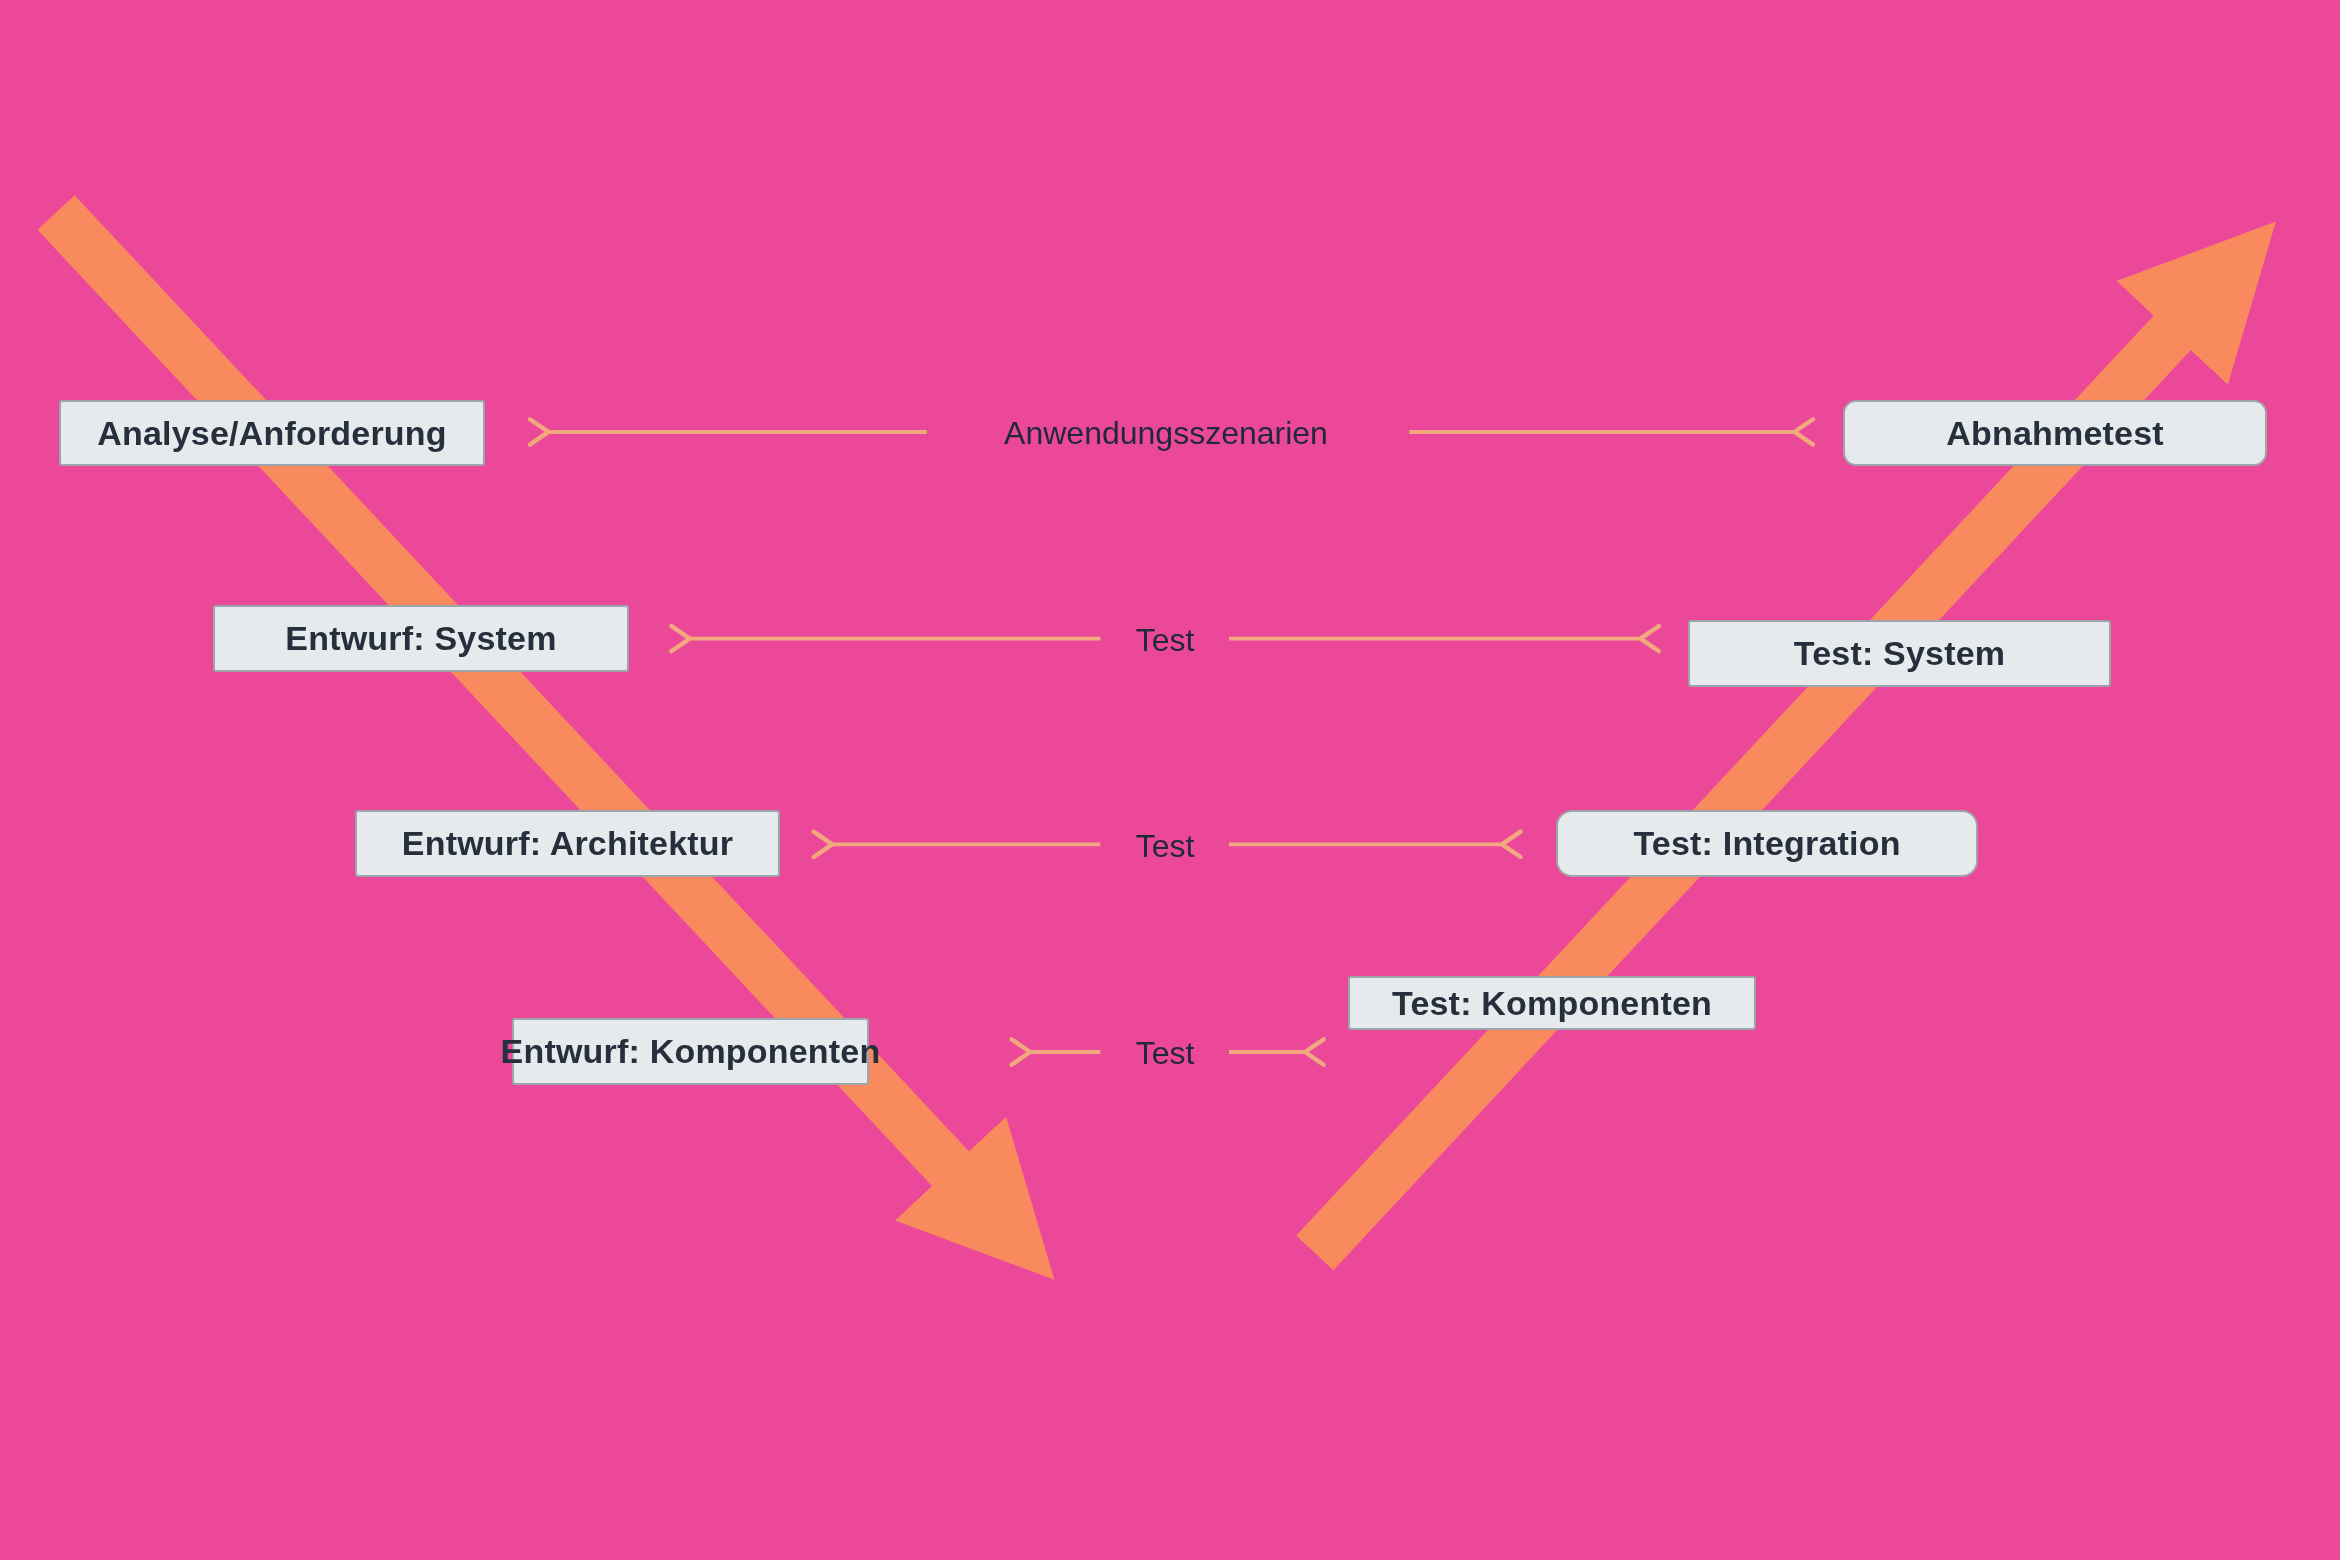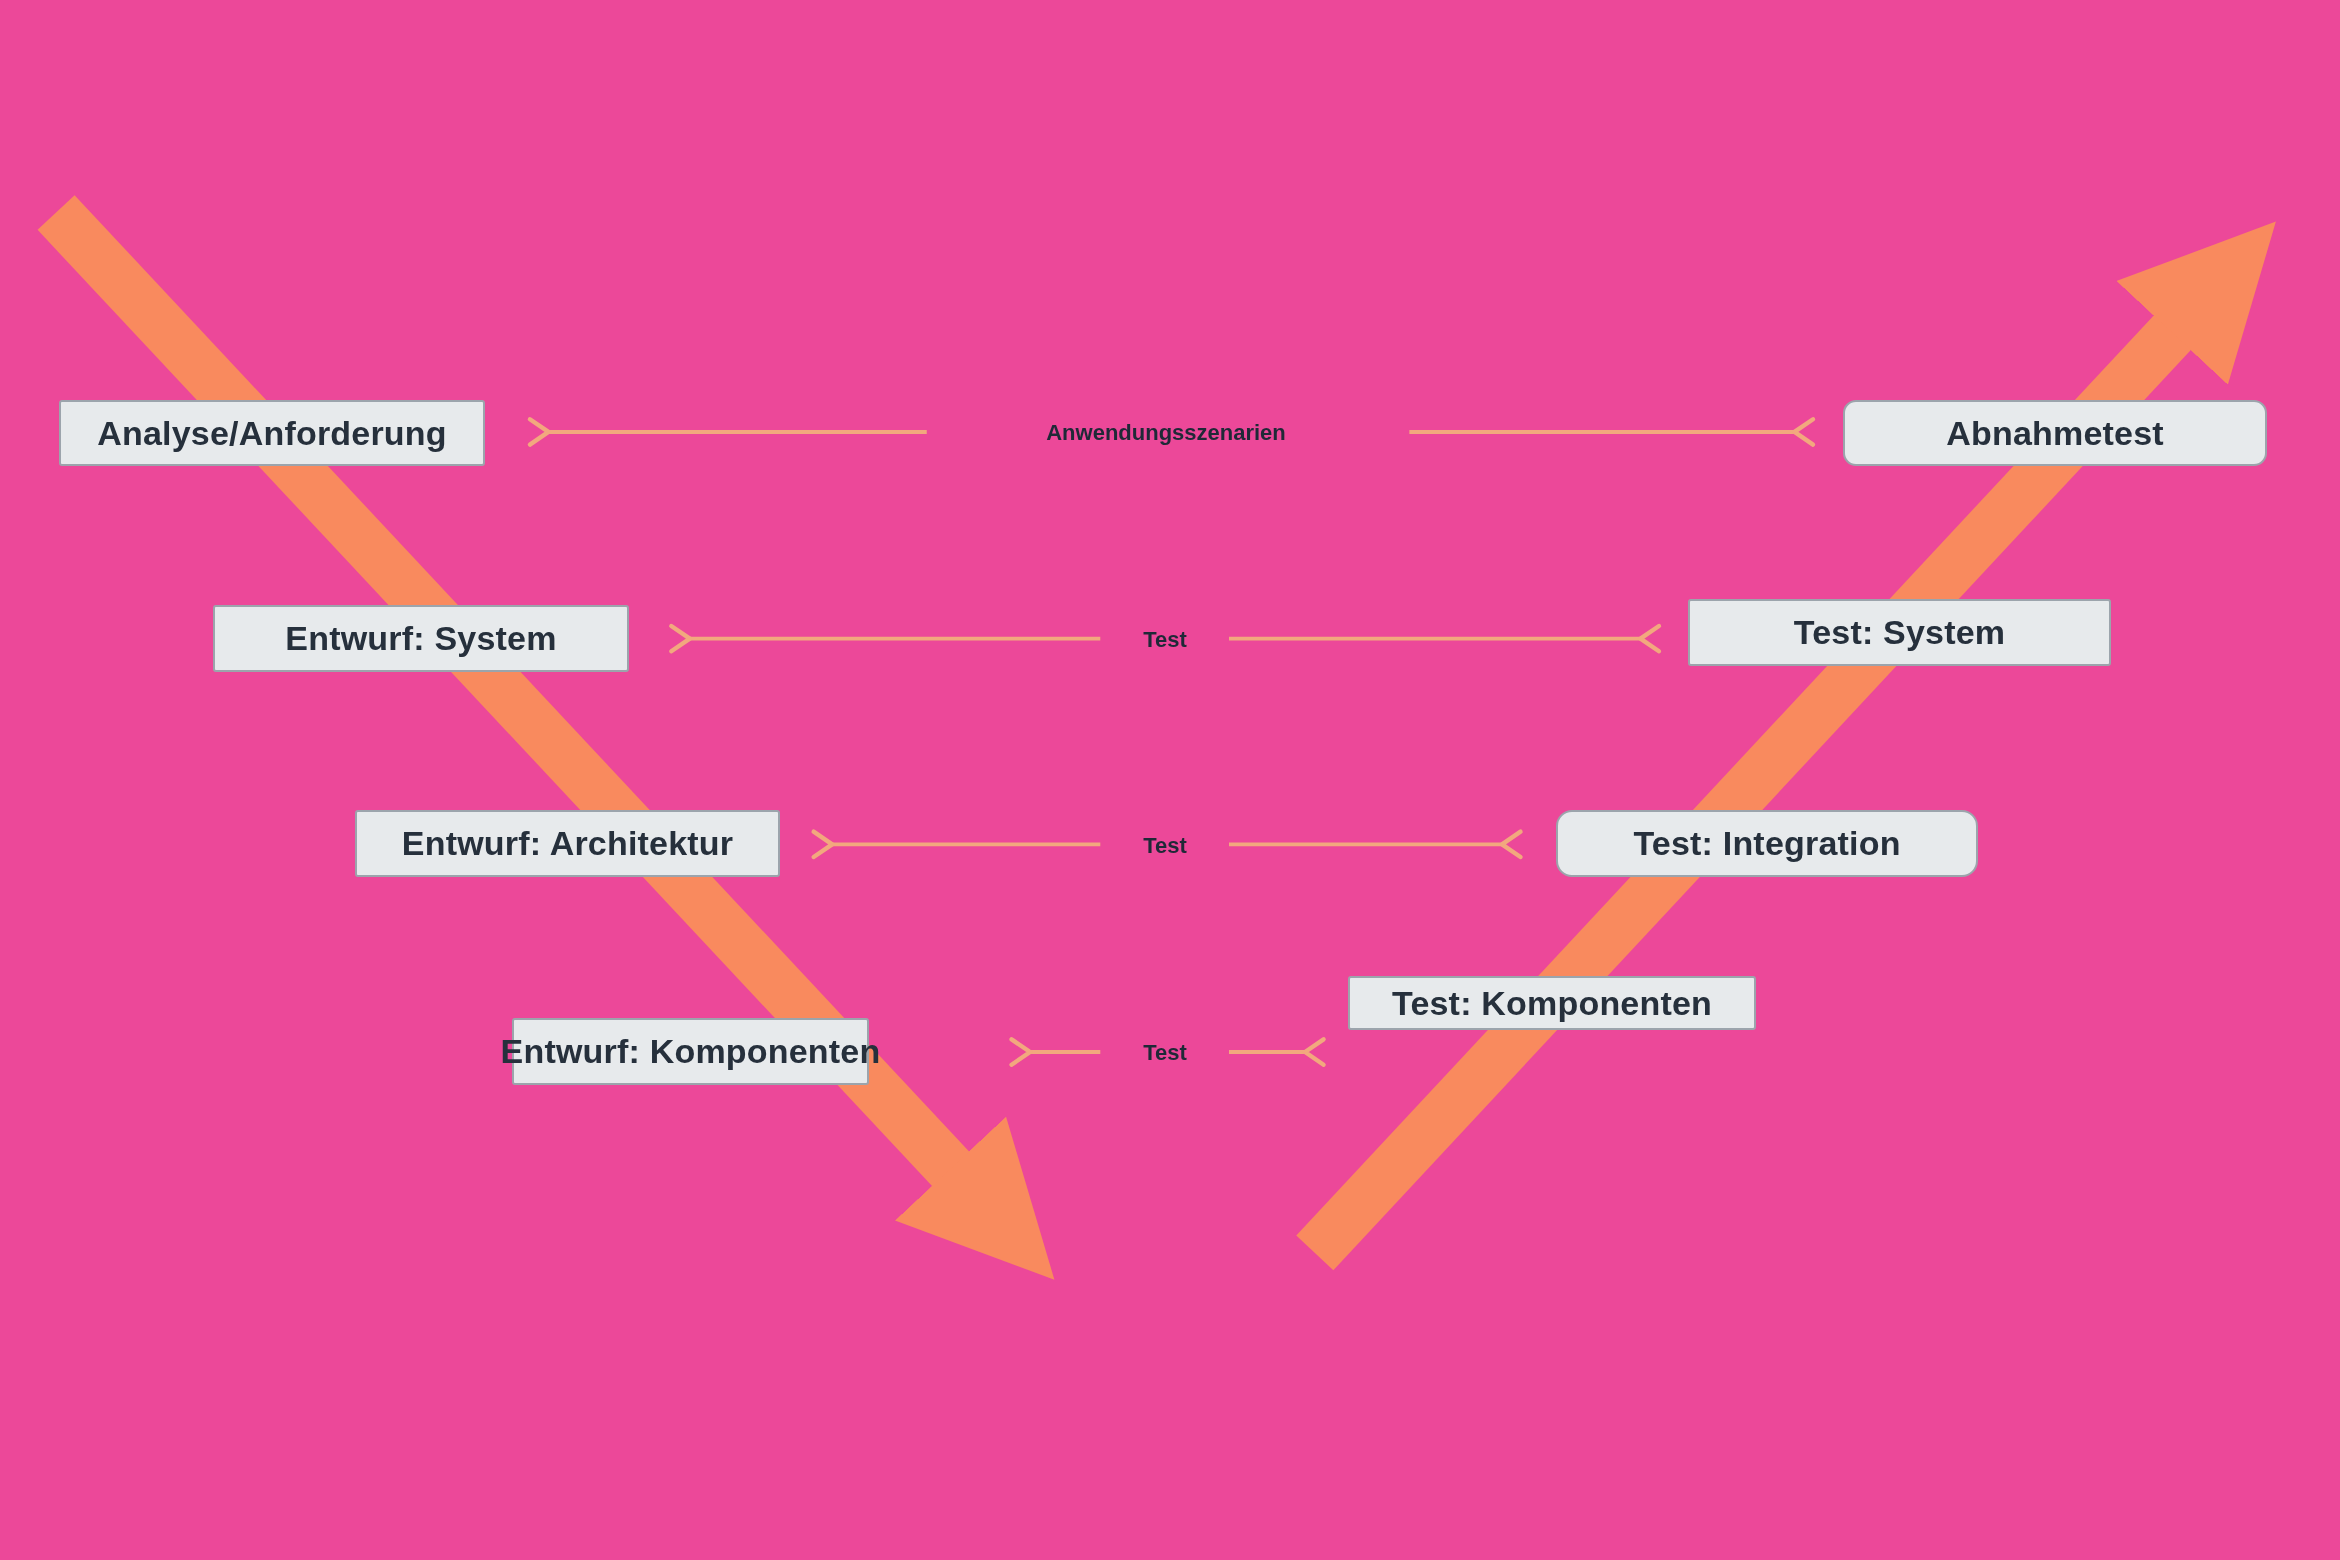"Anwendungsszenarien" .conn-label { font-size: 22px -> 32px; font-weight: 700 -> 400 }
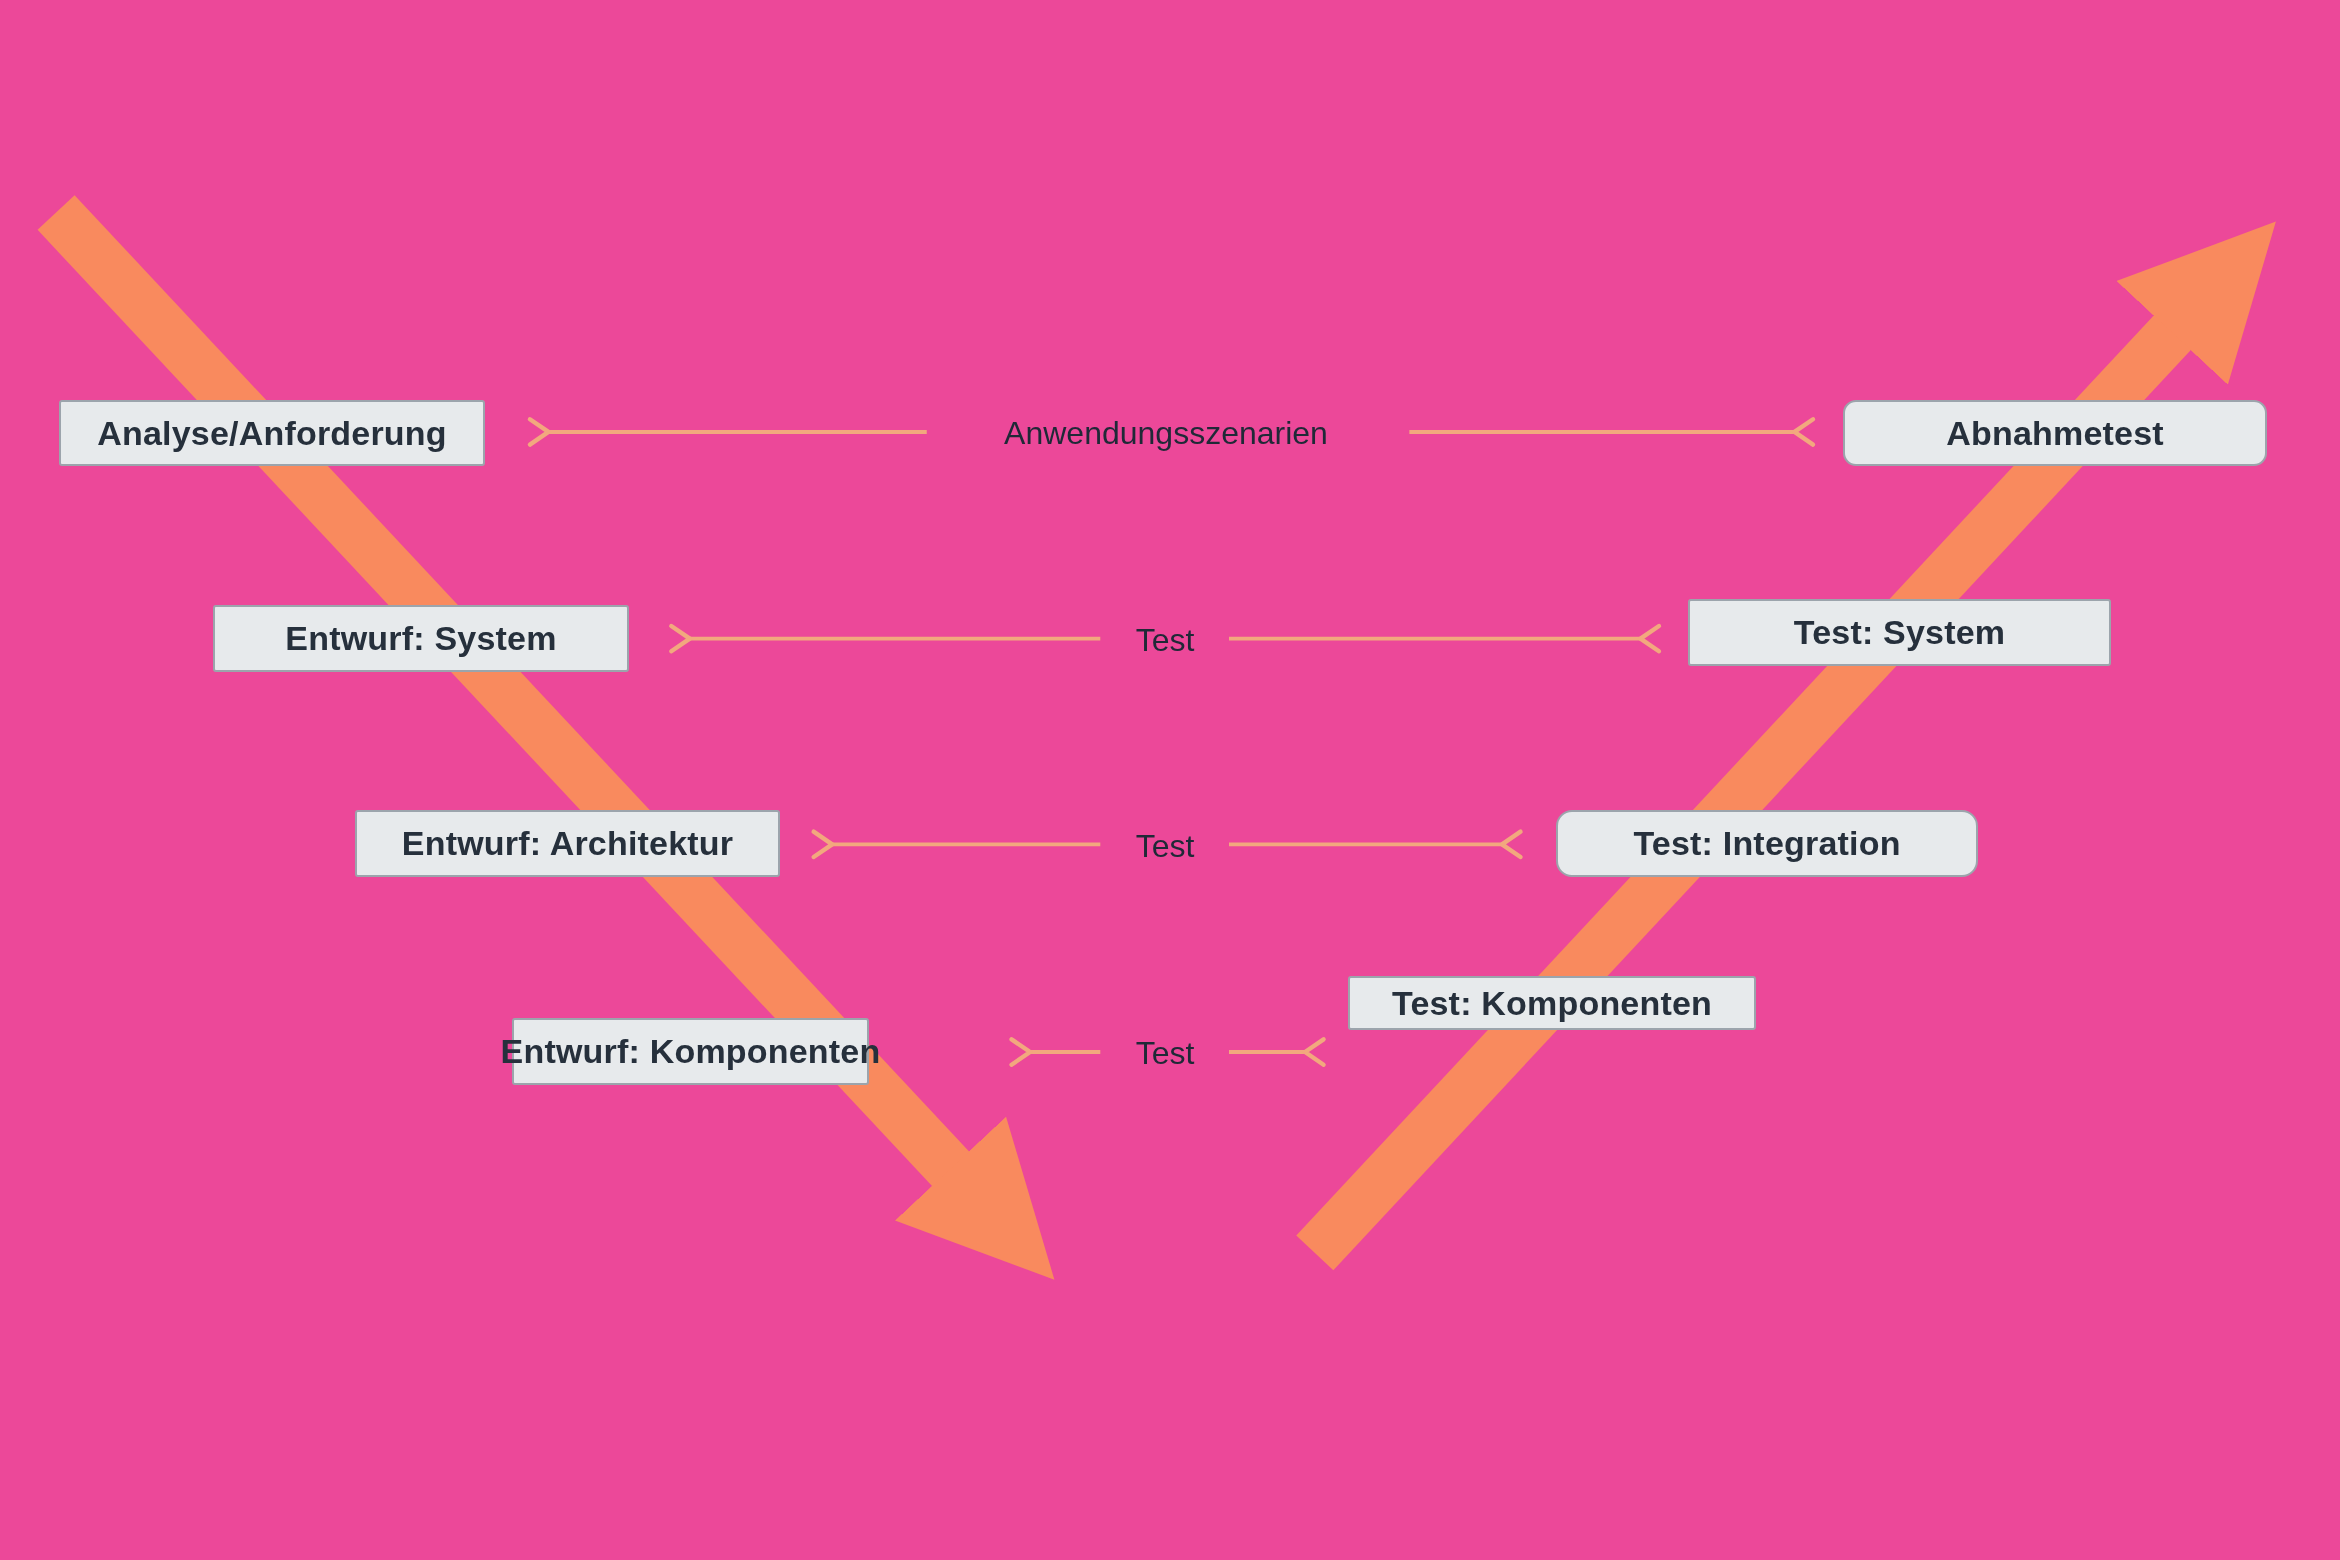"Test: System" .n-test-system { top: 599px -> 620px }
